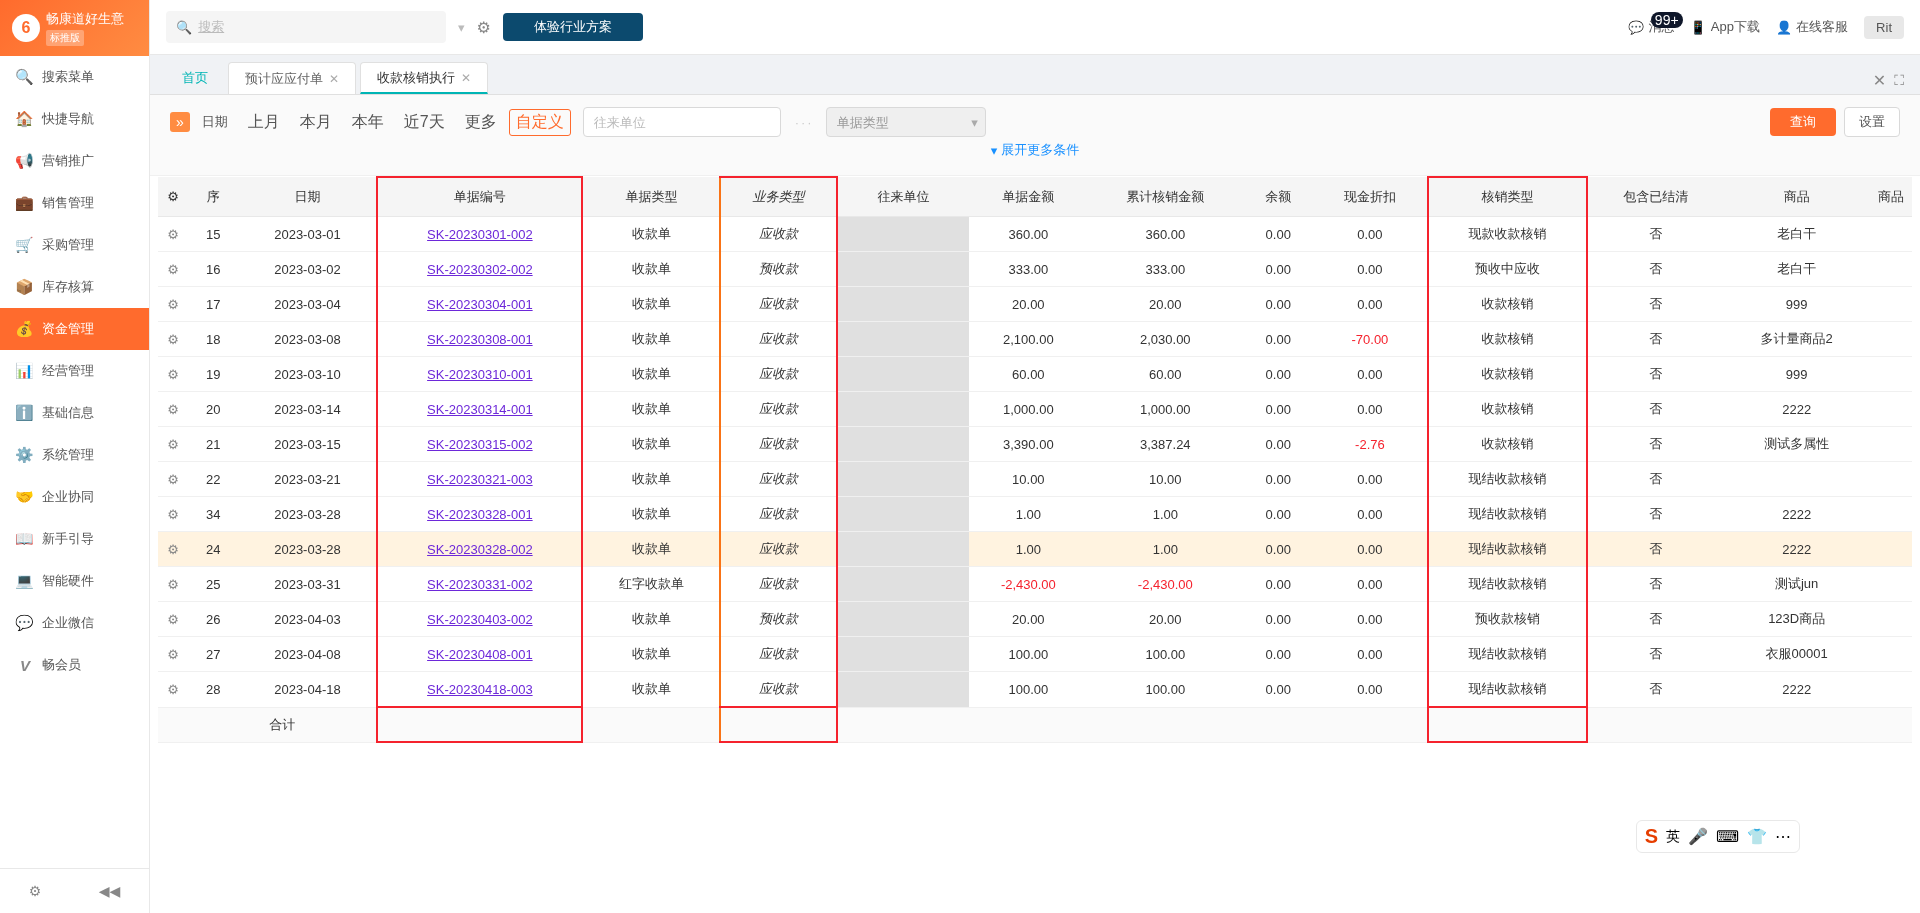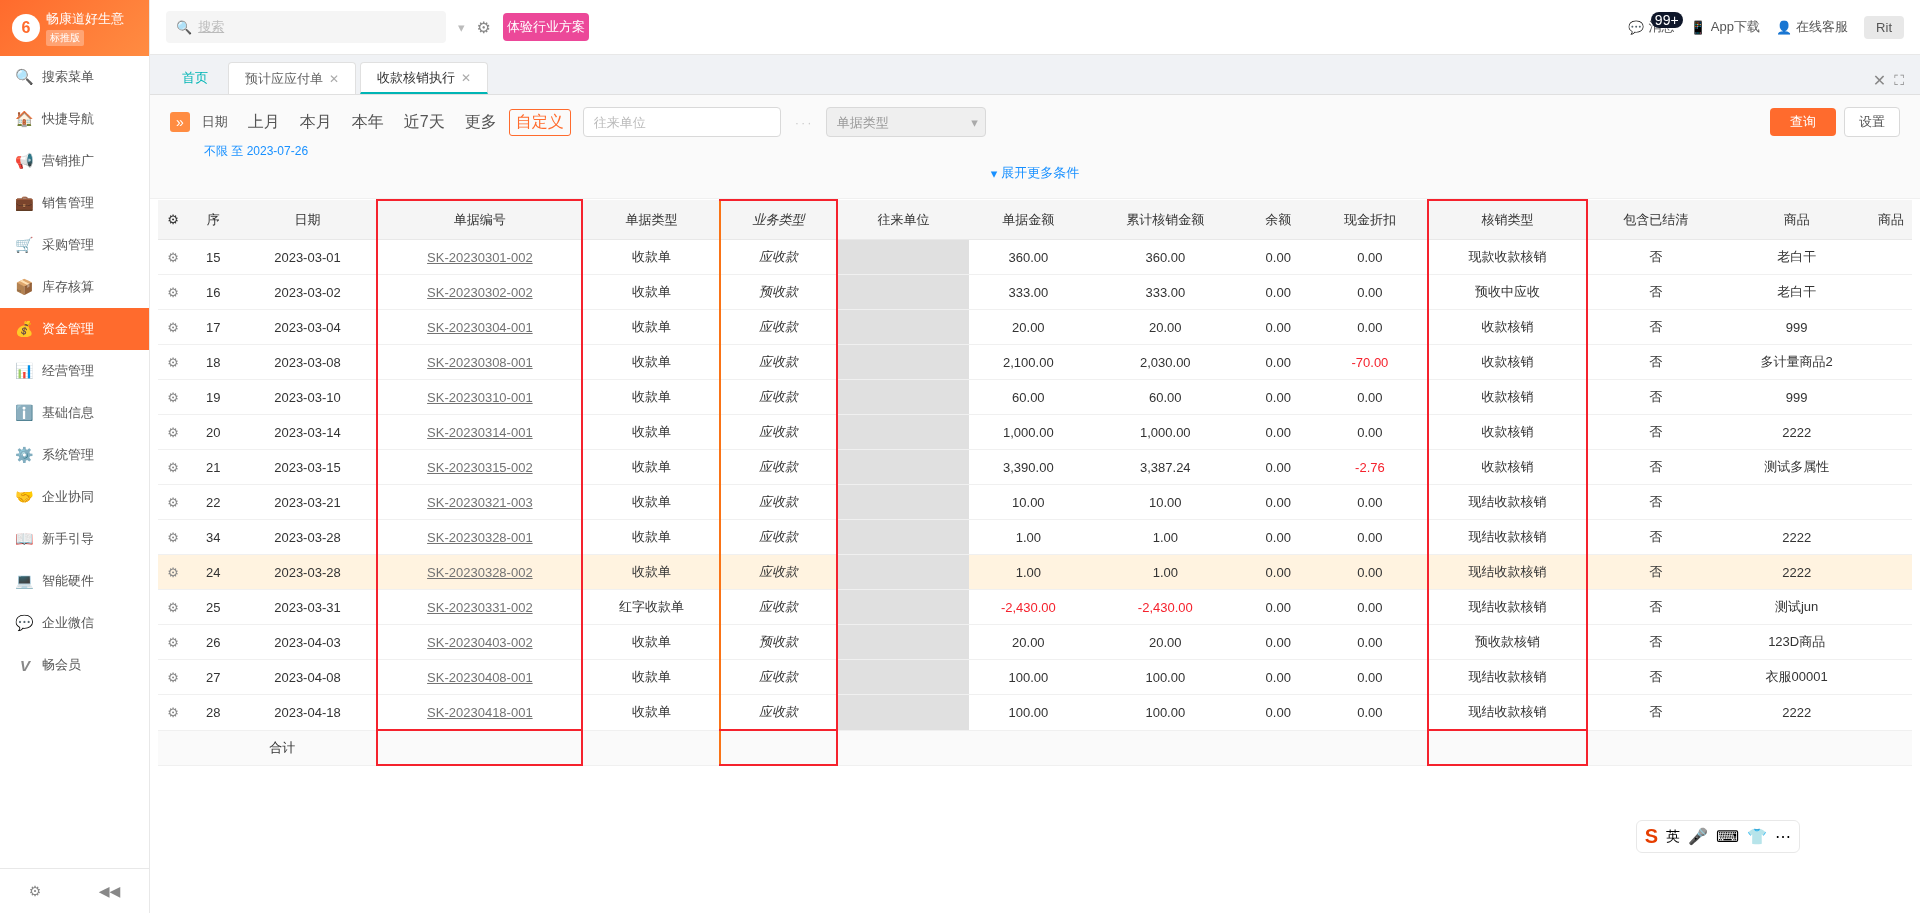"体验行业方案" .topbar-tag { background: #ec4899 -> #0c4a6e; padding: 5px 4px -> 5px 31px }
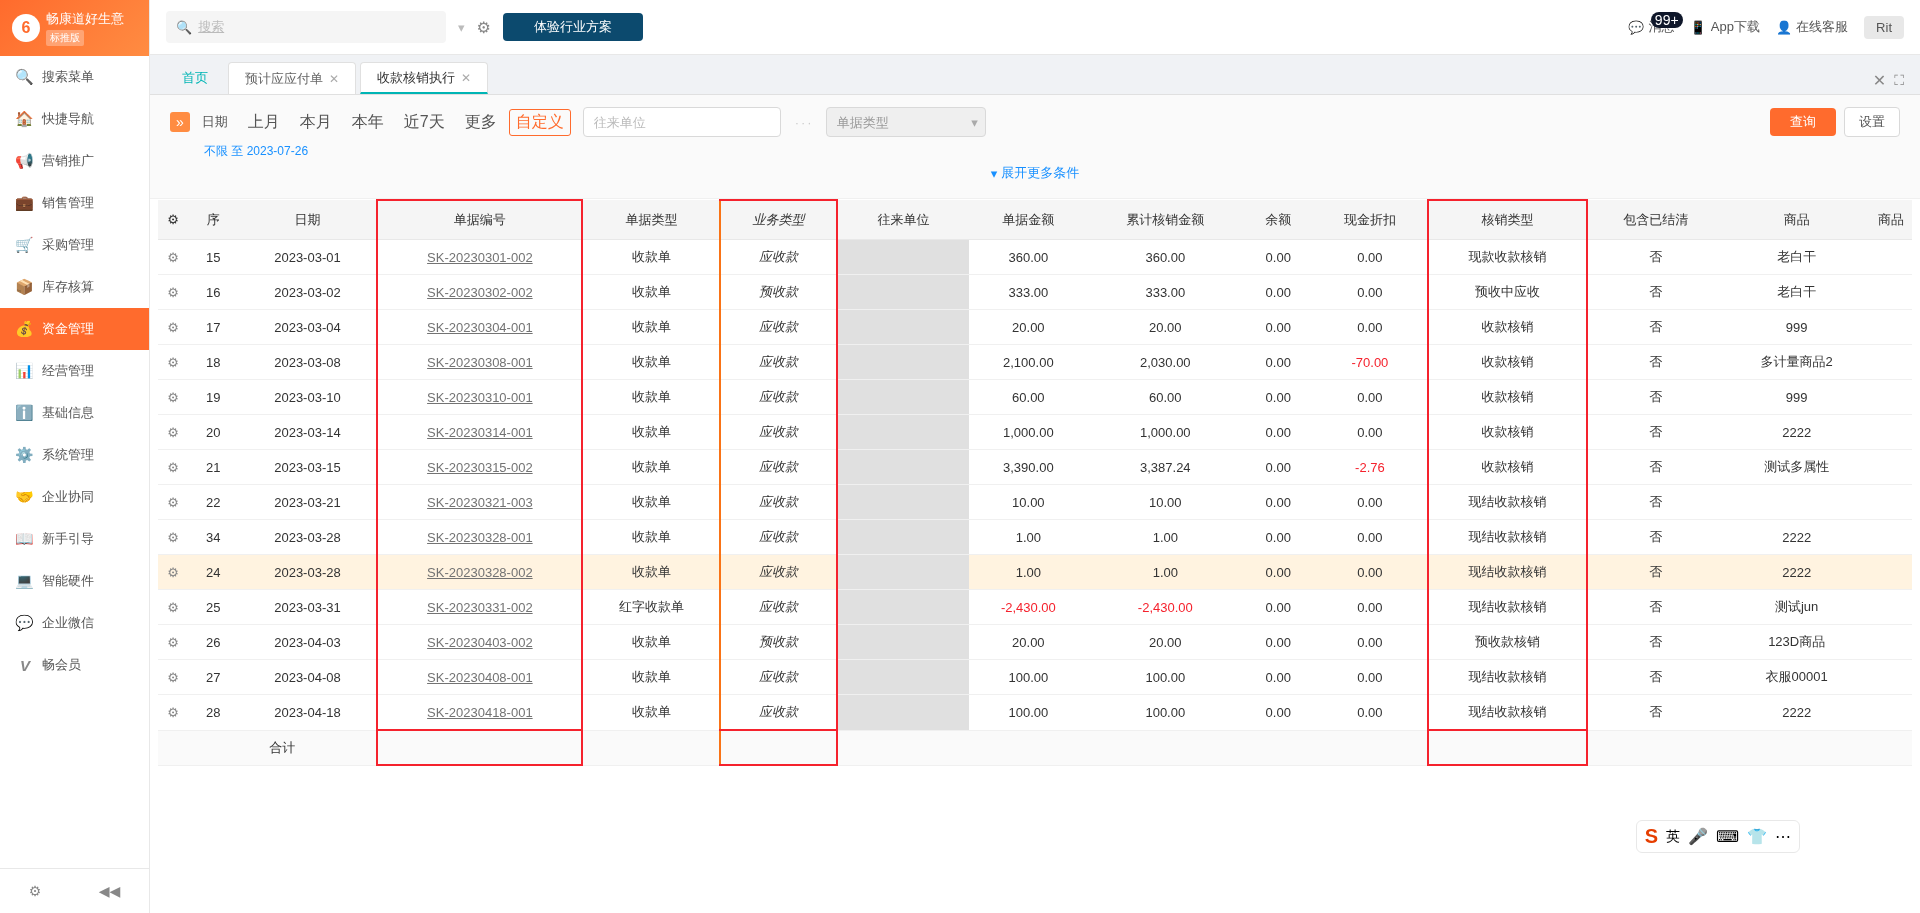"不限 至 2023-07-26" div { html: <div> <span>不限 至 2023-07-26</span> </div> -> none }
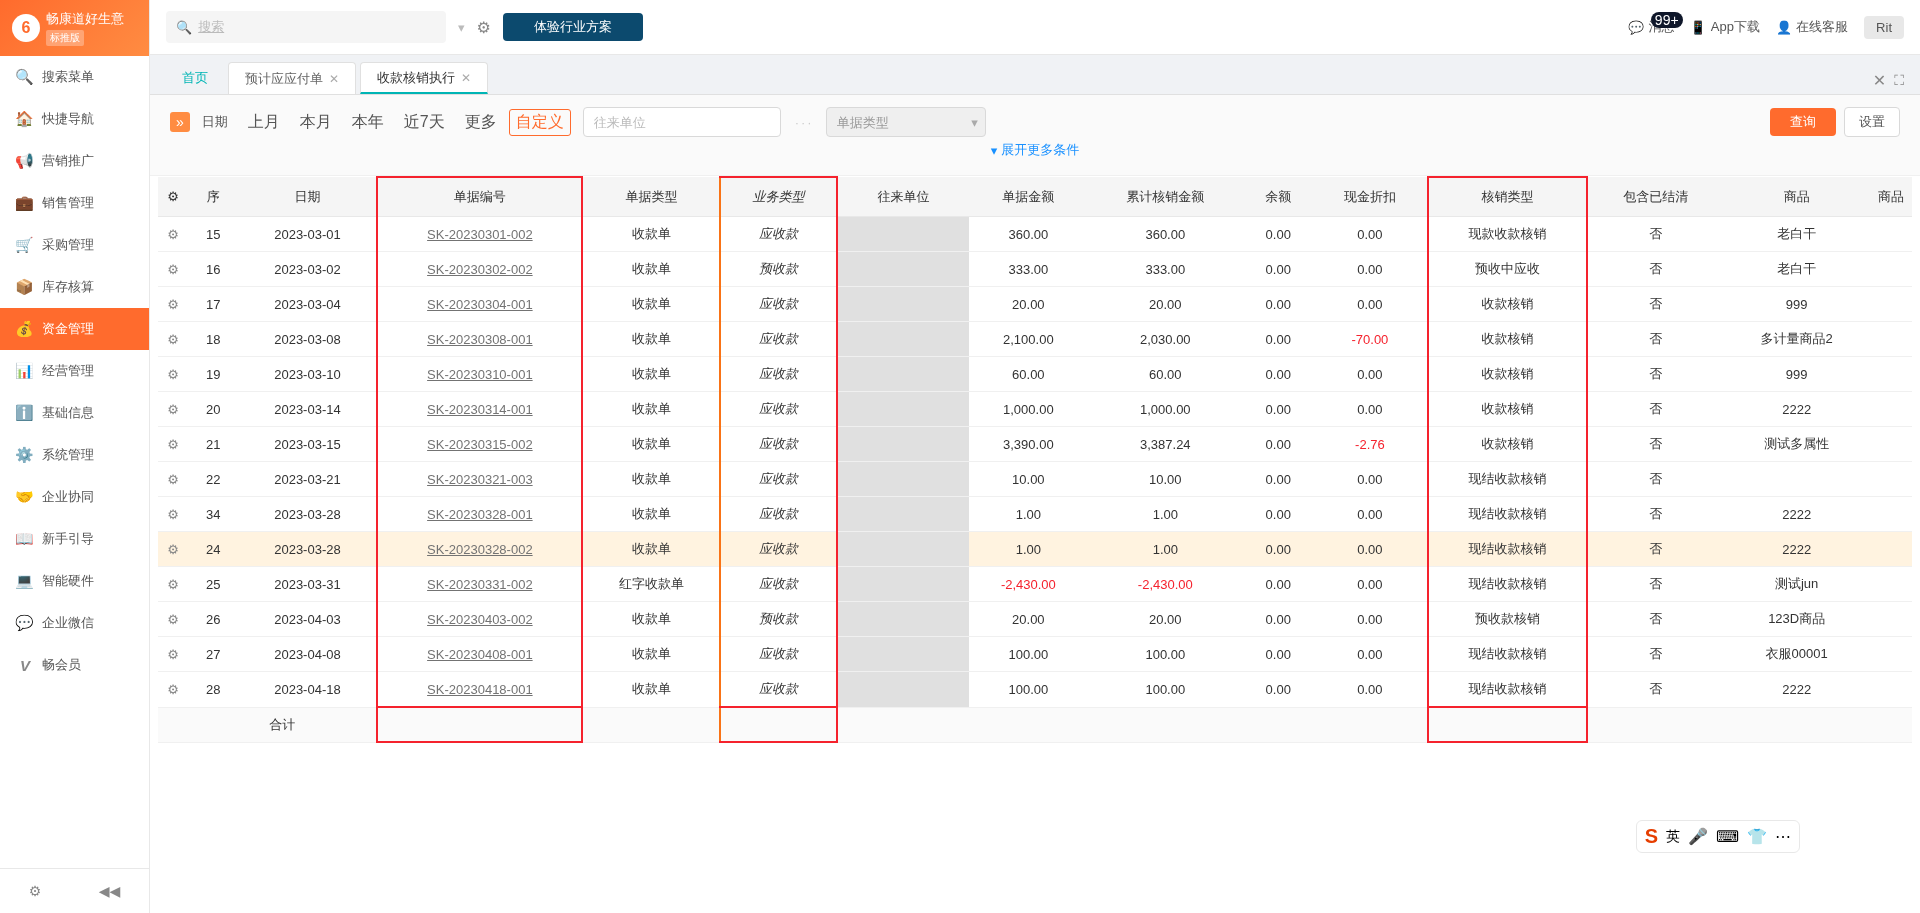"SK-20230301-002" .link { color: #737373 -> #6d28d9 }
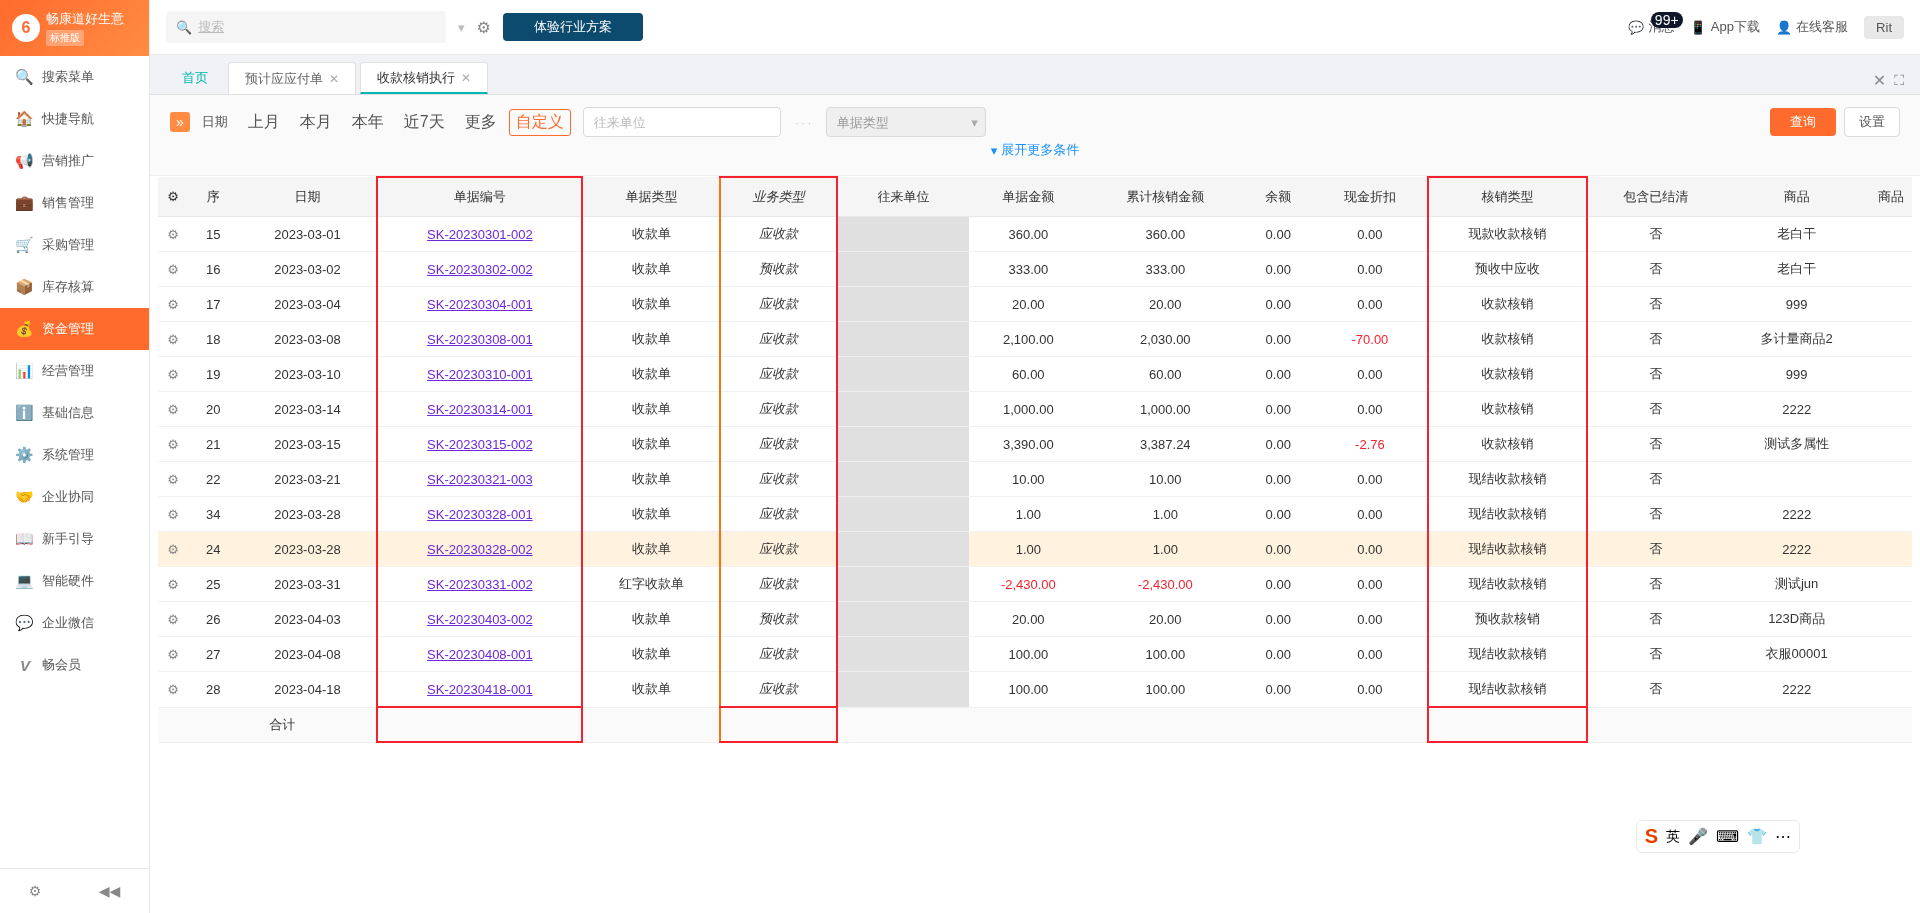"SK-20230418-001" a.link { text: SK-20230418-001 -> SK-20230418-003 }
